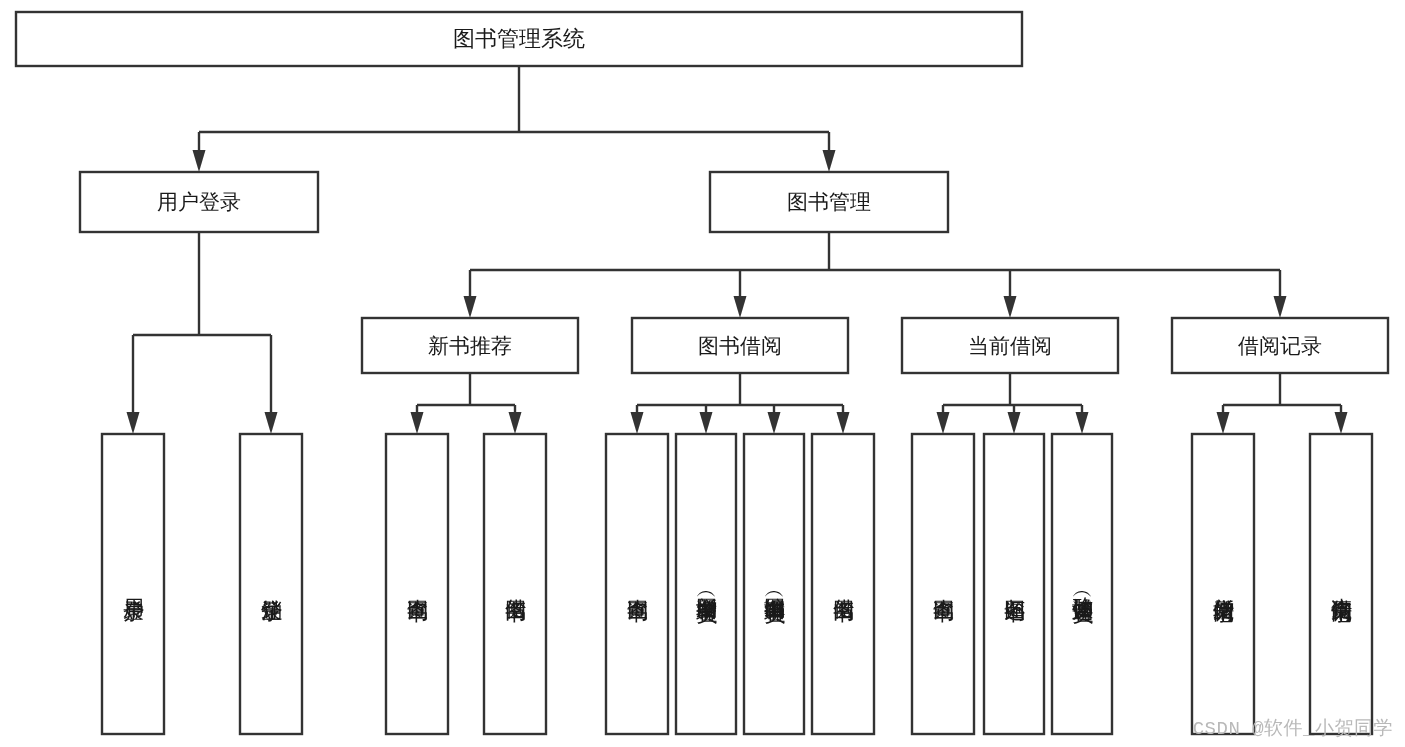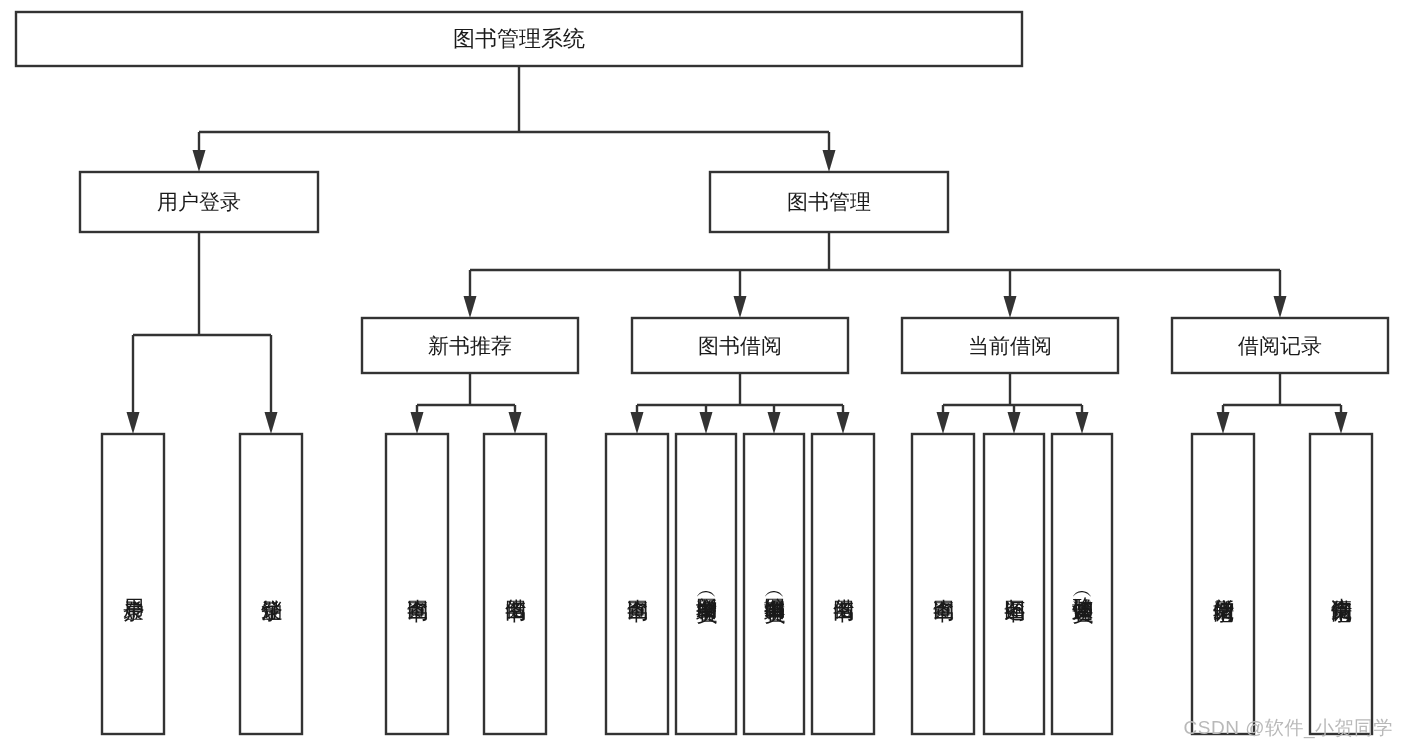"CSDN @软件_小贺同学" .watermark { font-family: Liberation Sans, sans-serif -> Liberation Mono, monospace }
